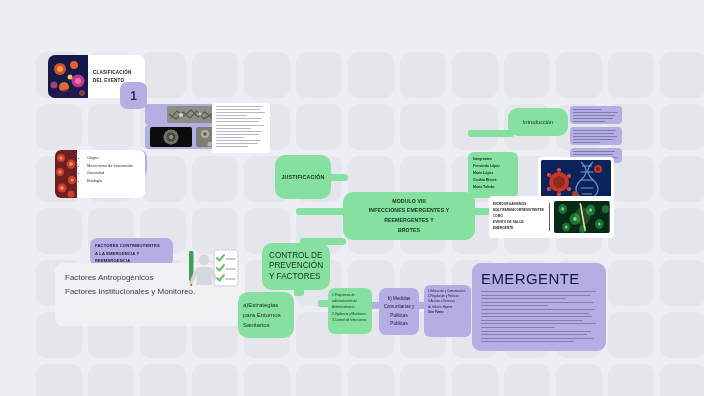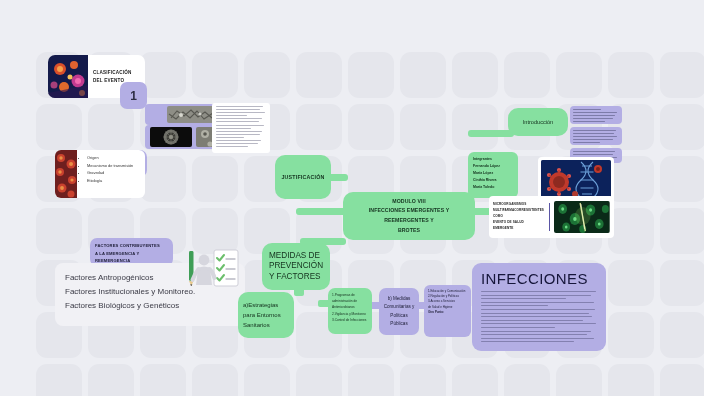"MEDIDAS DE" div { text: MEDIDAS -> CONTROL }
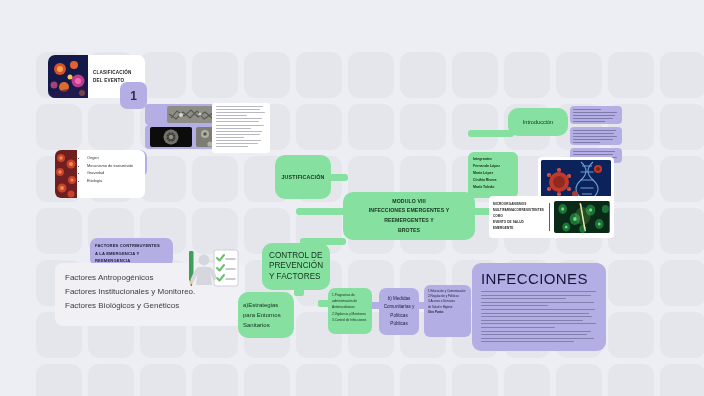"INFECCIONES" h1 { text: INFECCIONES -> EMERGENTE }
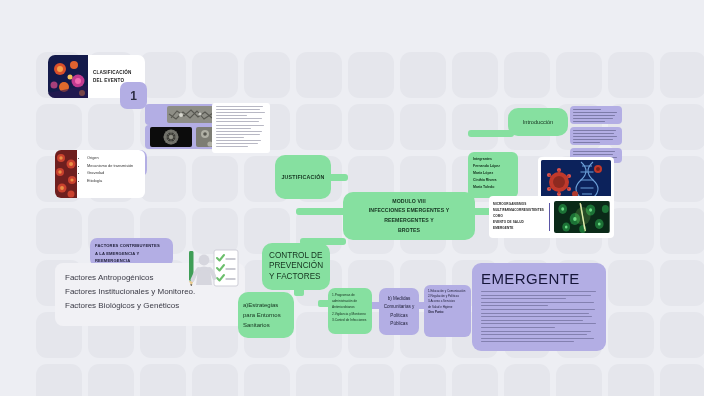"Factores Biológicos y Genéticos" div { html: <div>Factores Biológicos y Genéticos</div> -> none }
